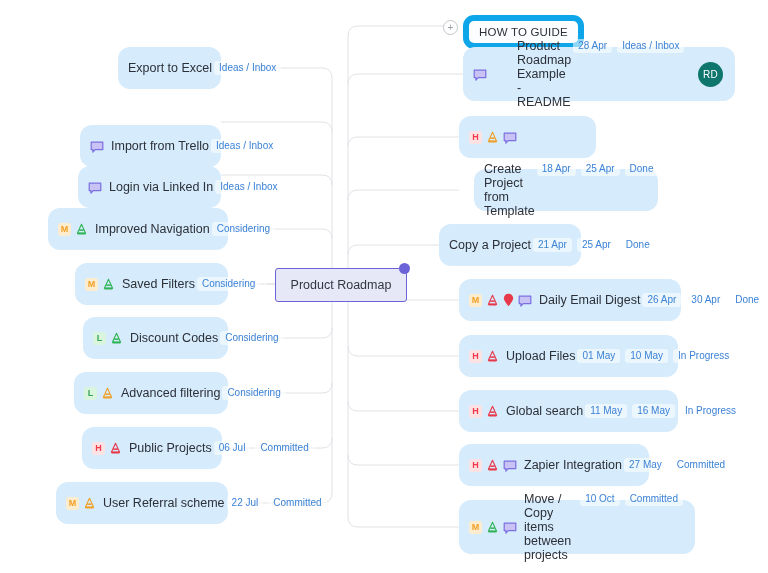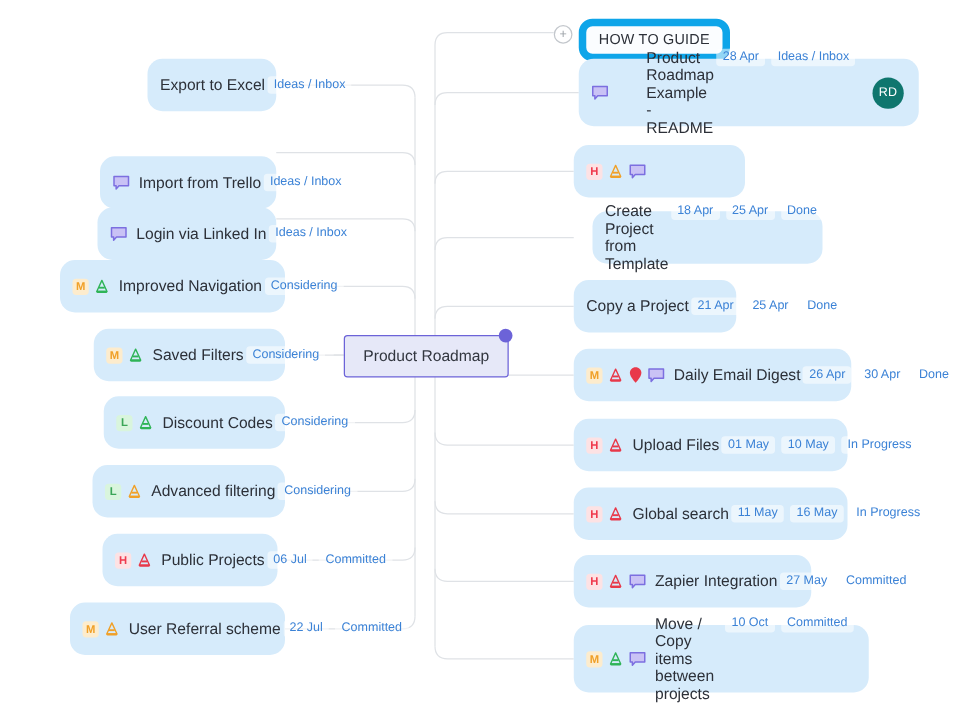"Copy a Project" div.node { left: 459px -> 439px; width: 130px -> 142px }
